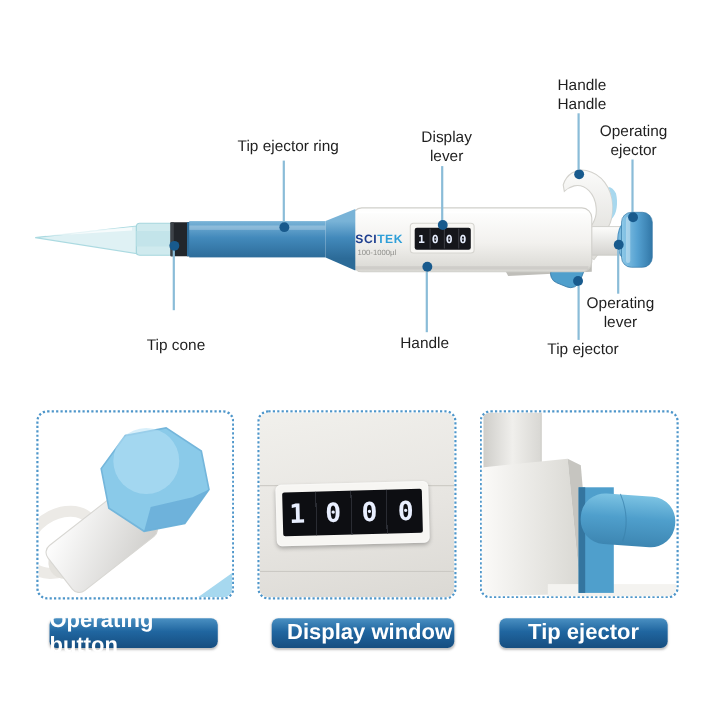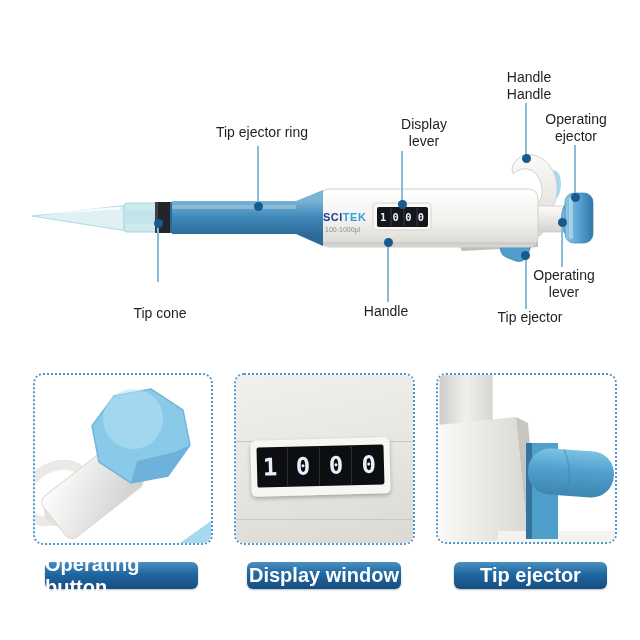"Display" .co2 { left: 424px -> 406px }
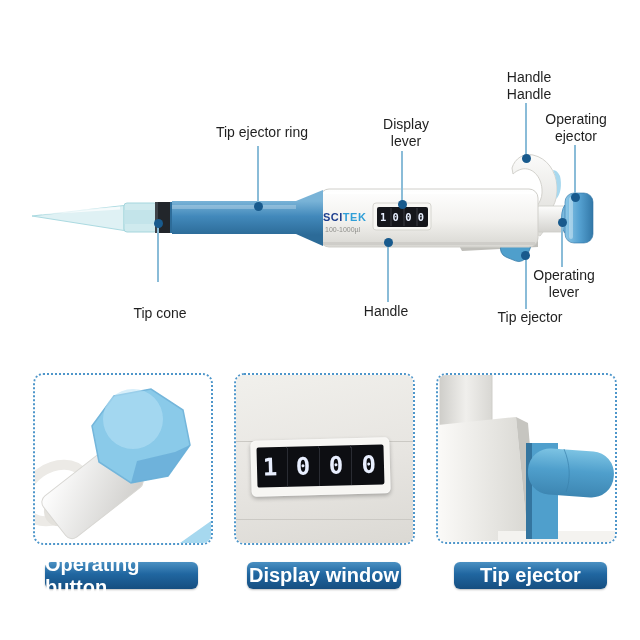"Display window" .p2 { padding-left: none -> 12px }
